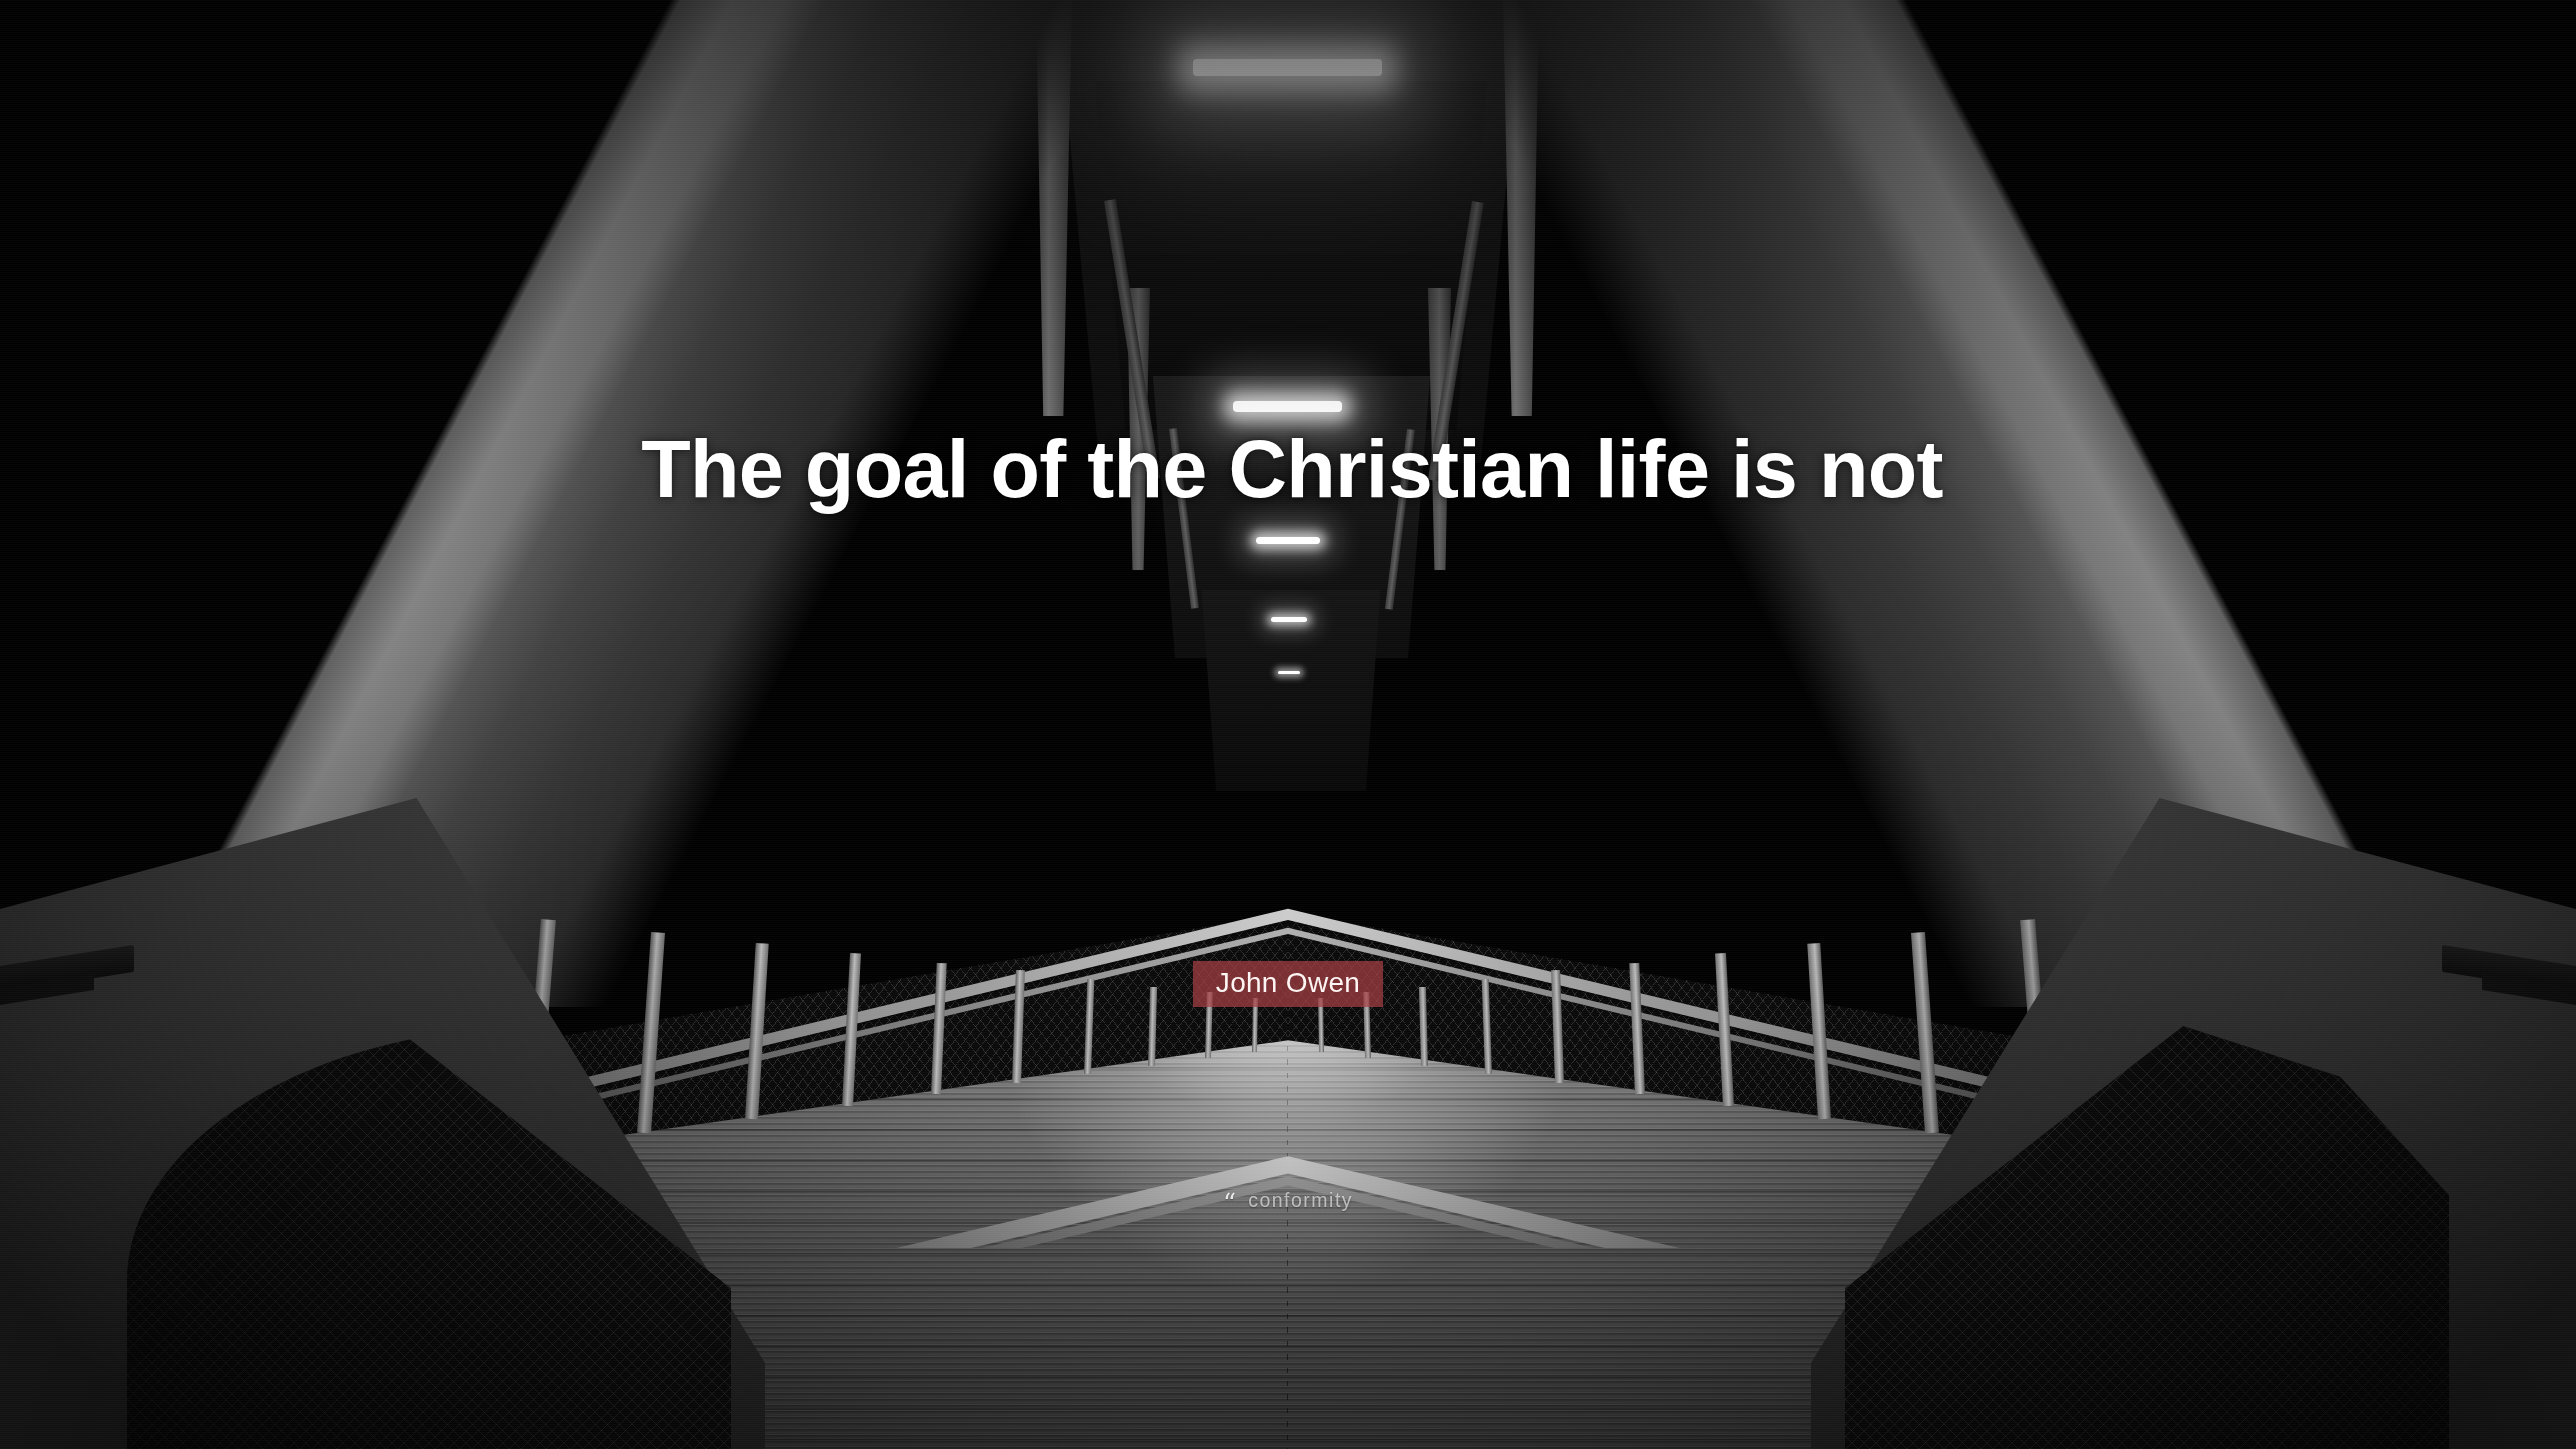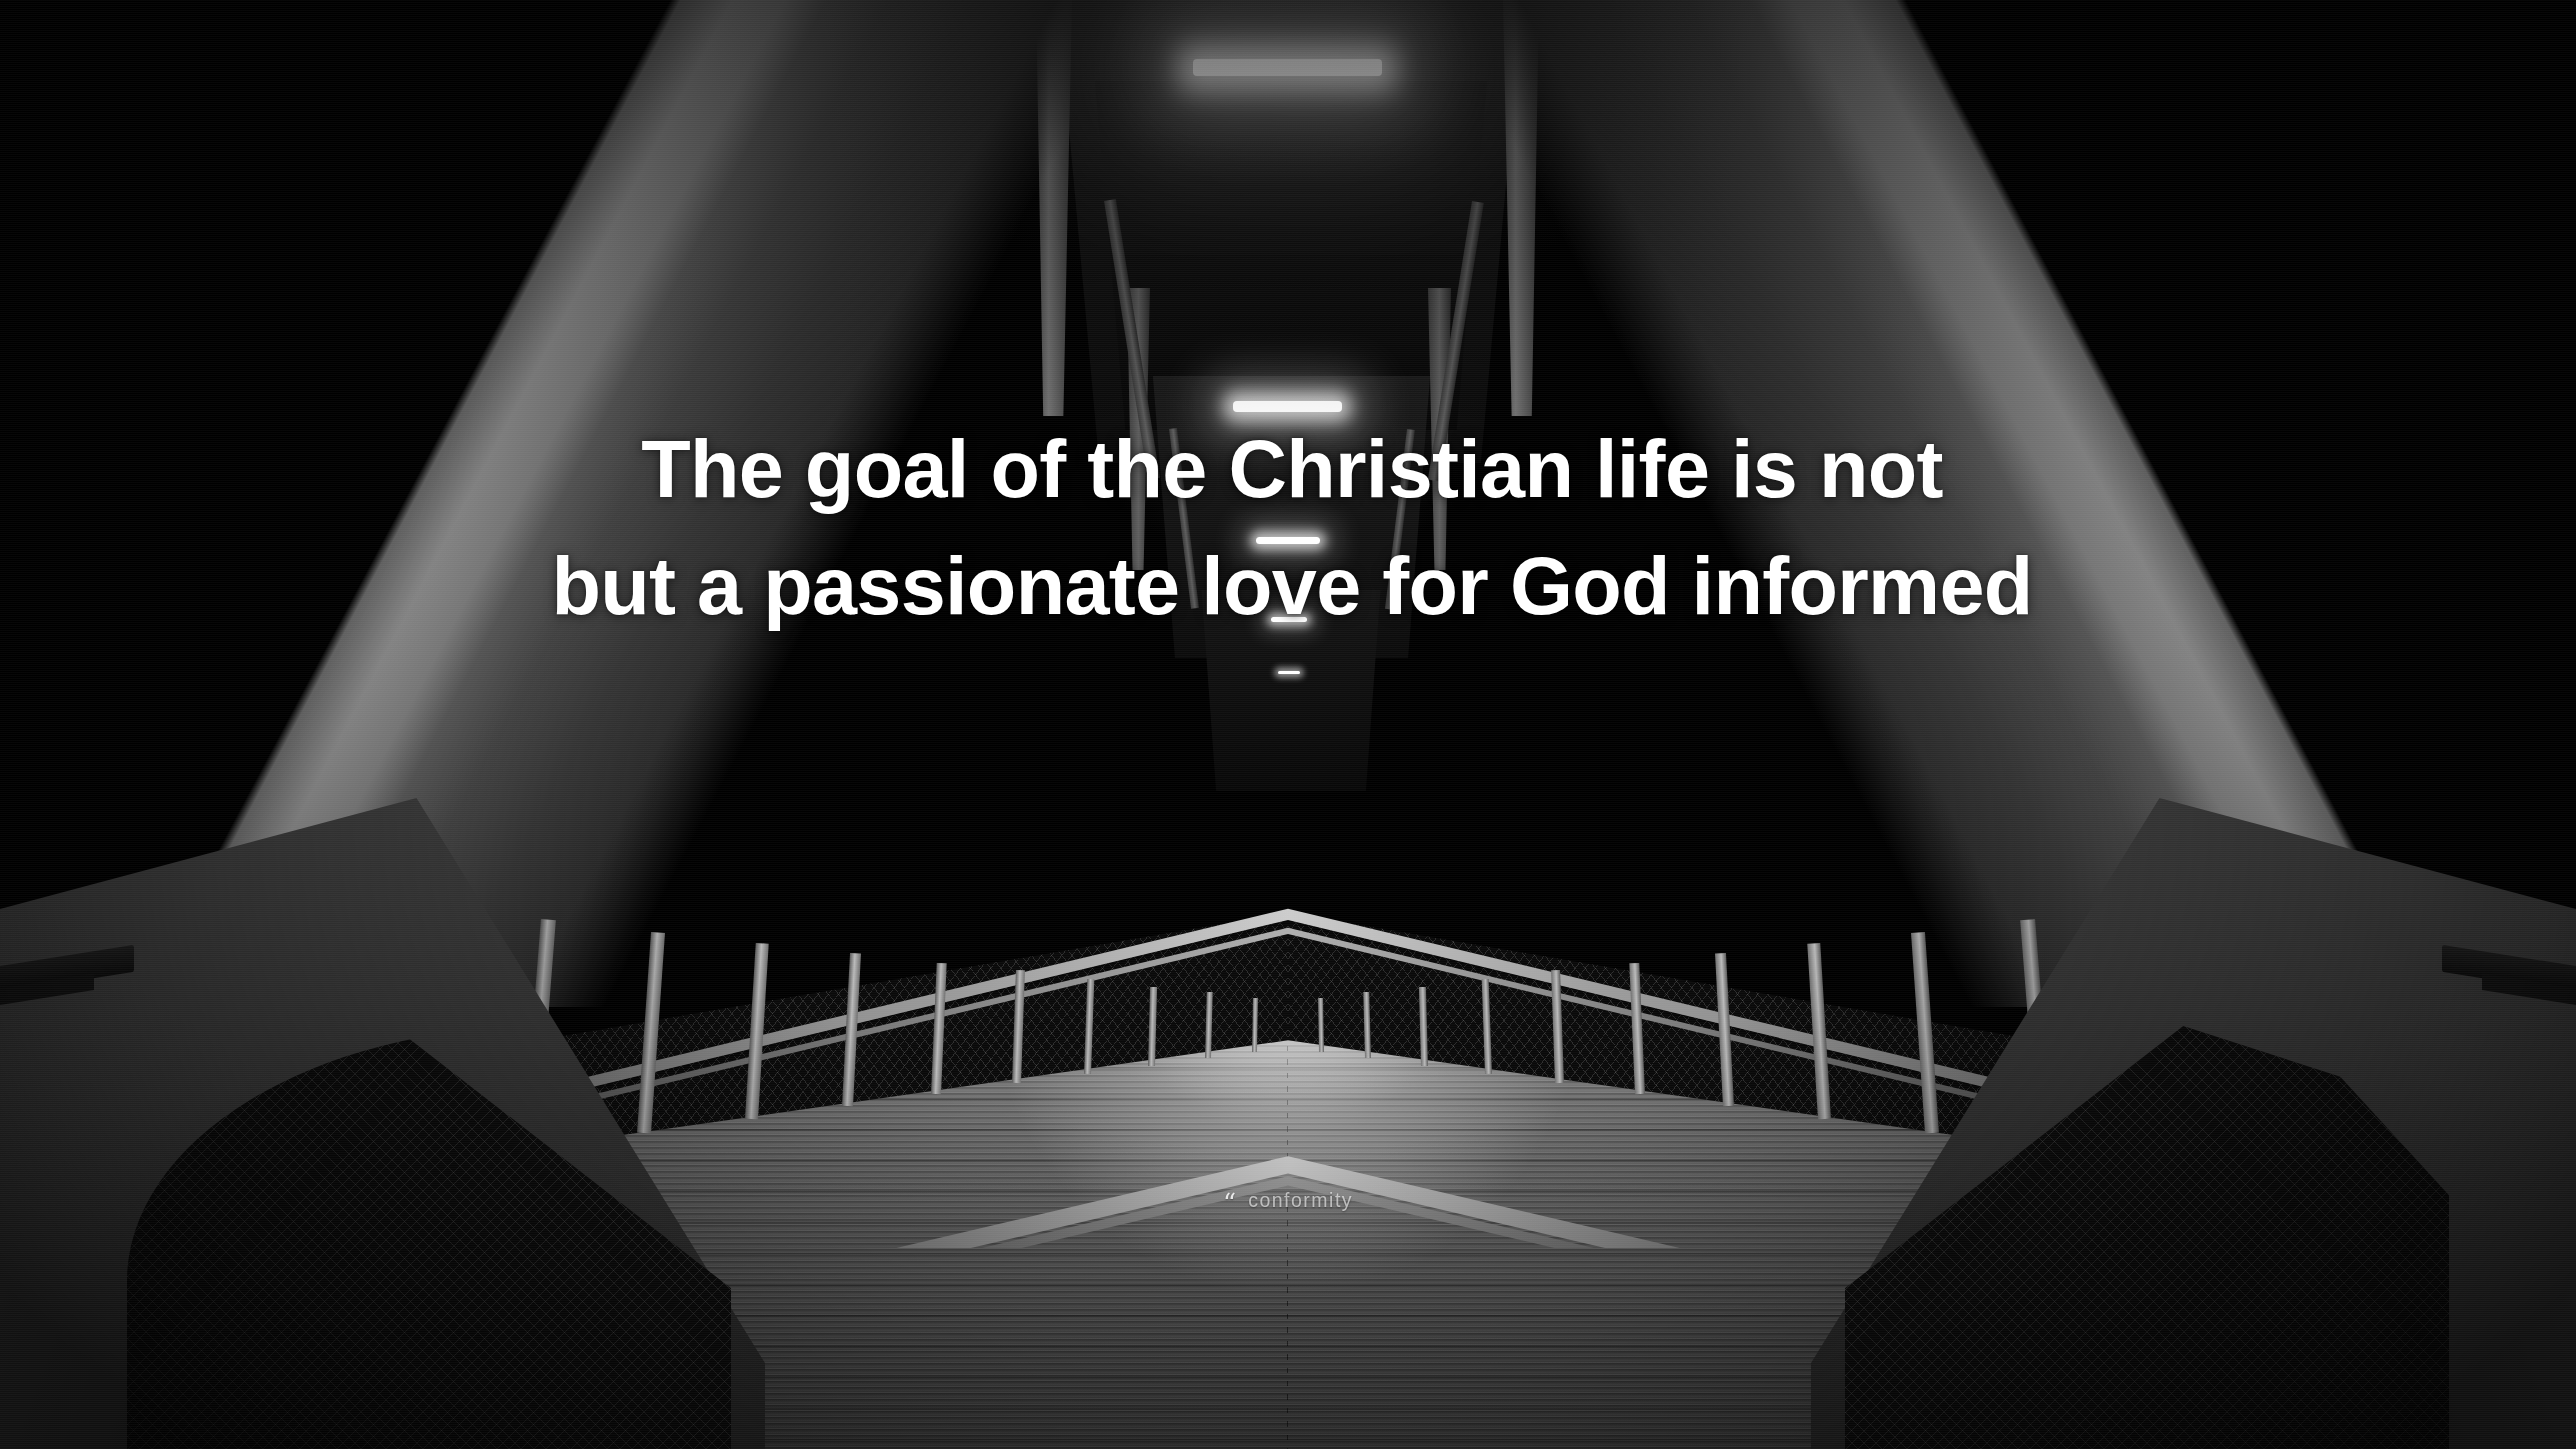"but a passionate love for" span.ln { html: <span>but a passionate love for God informed</span> -> none }
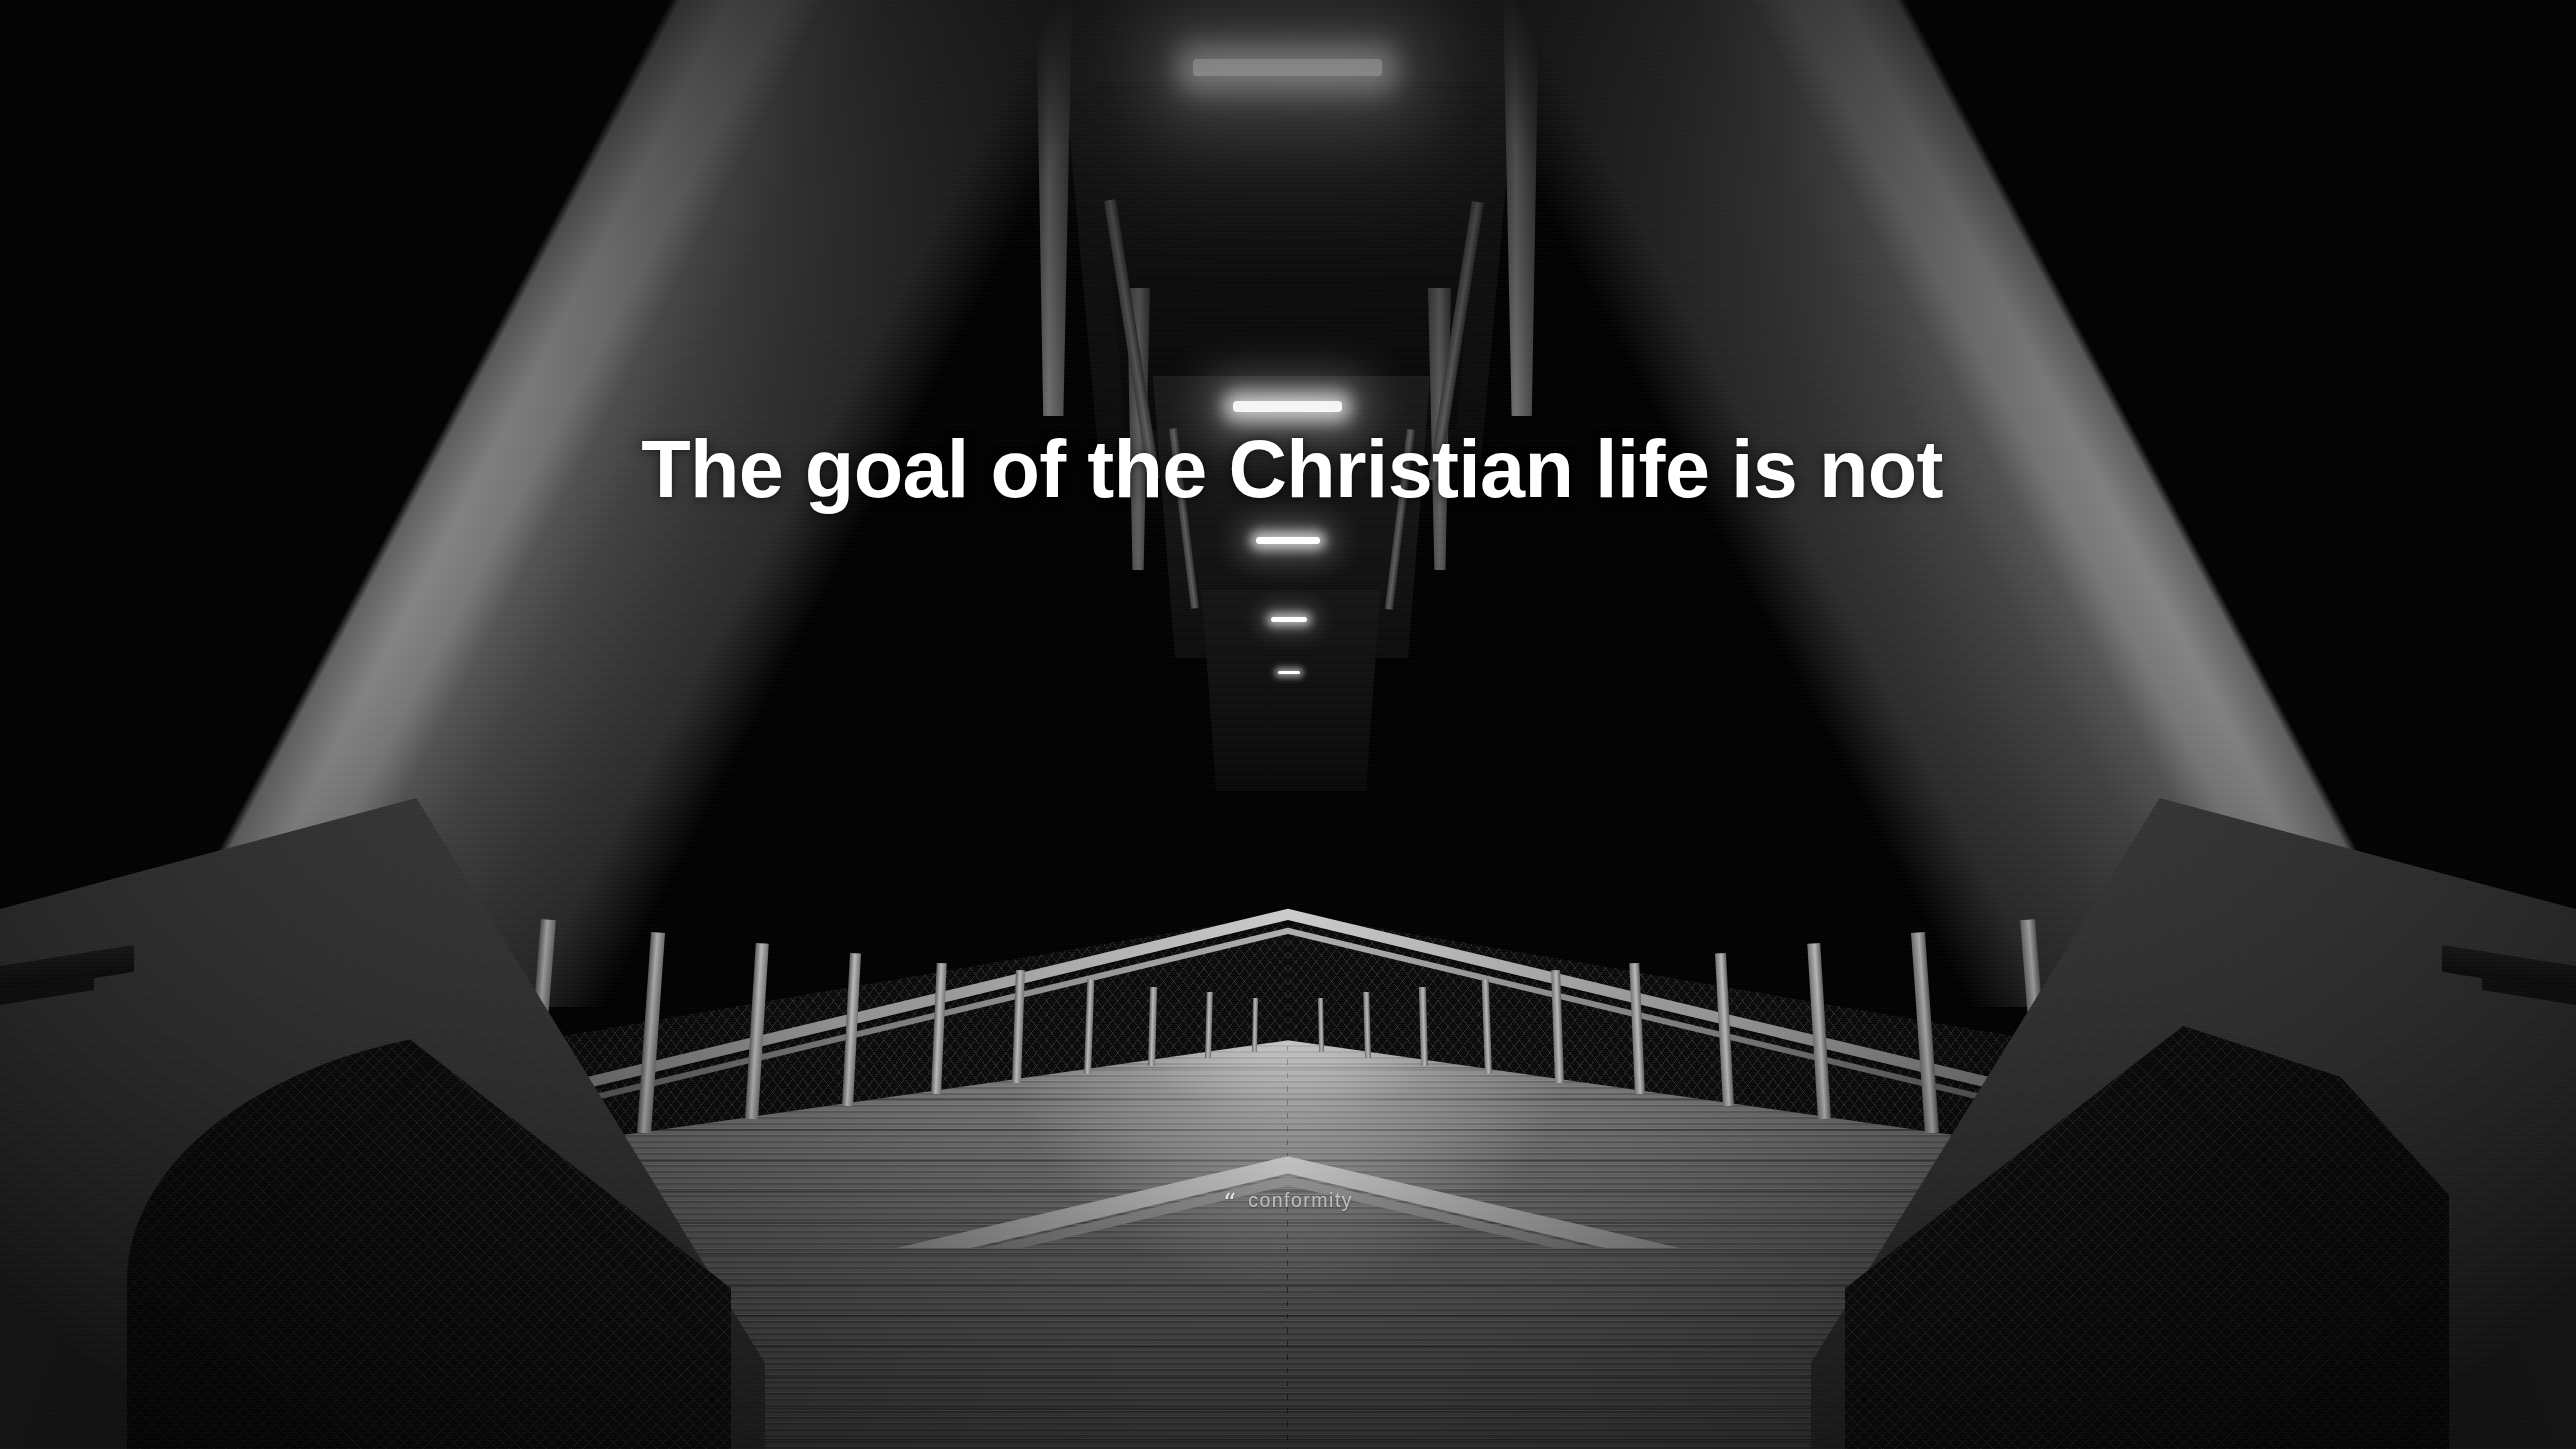"John Owen" div.author-wrap { html: none -> <div> <span>John Owen</span> </div> }
